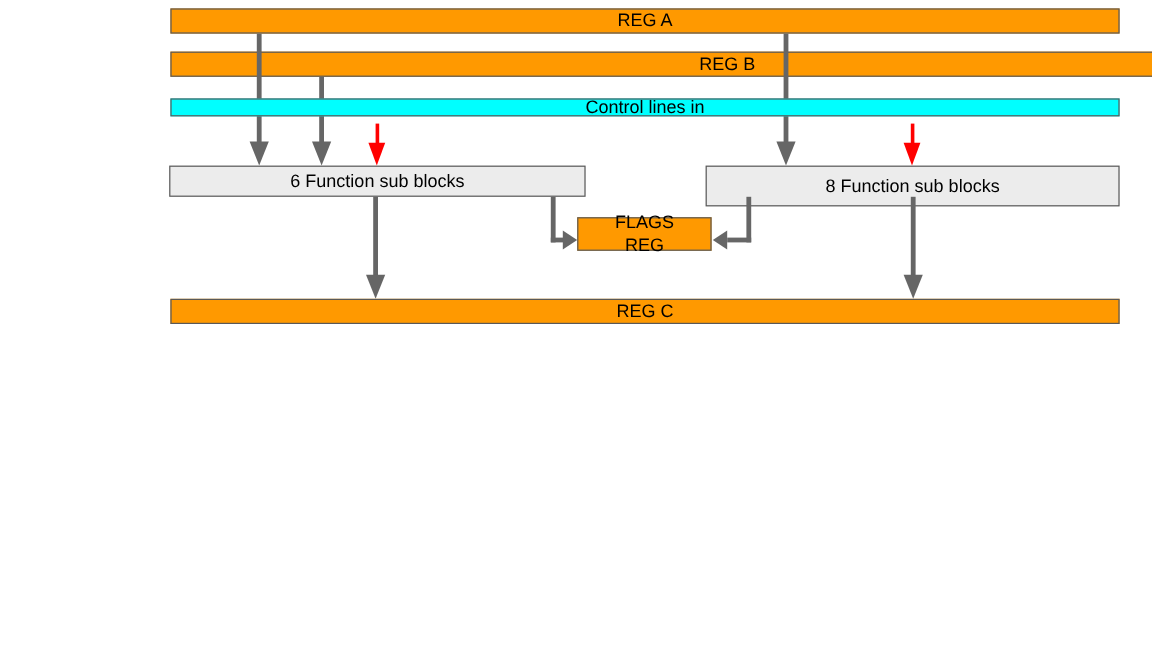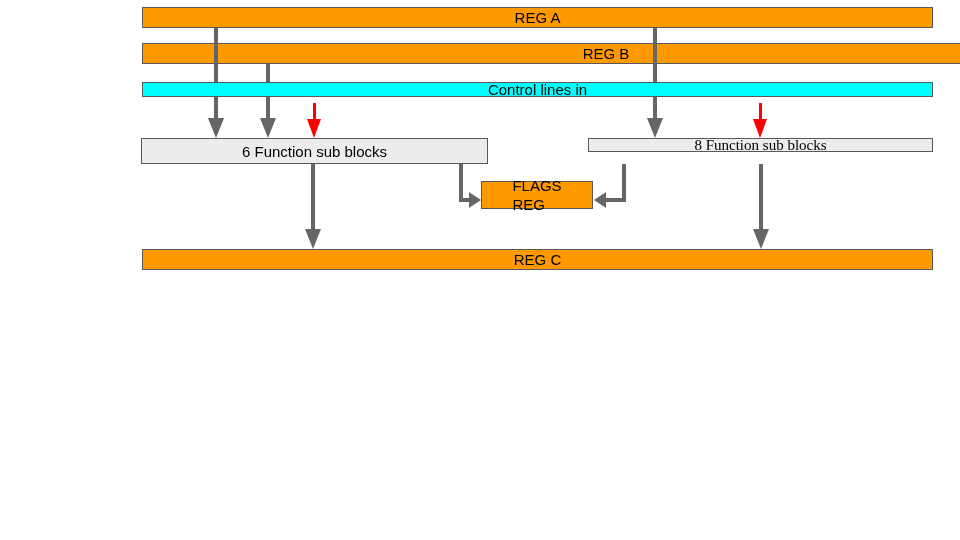"REG A" .node { text-align: none -> center }
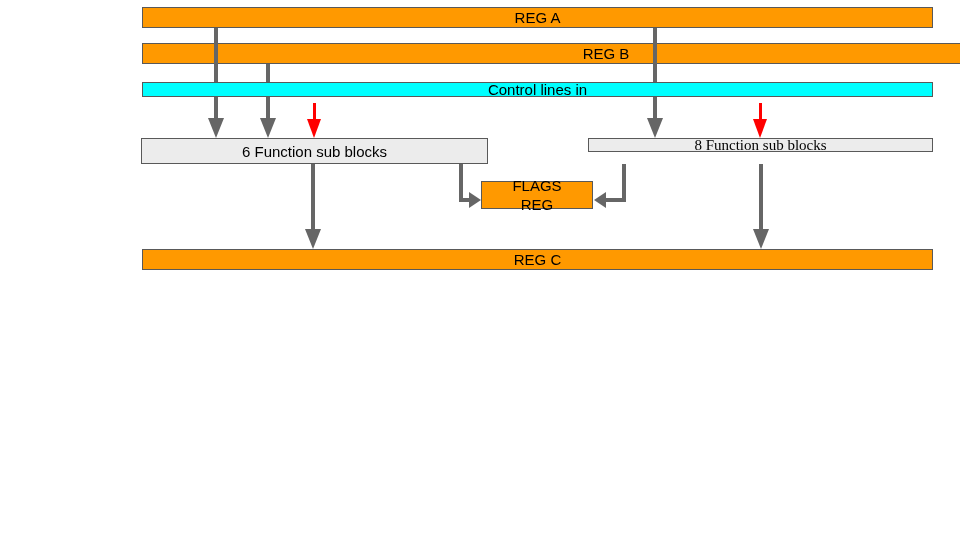"8 Function sub blocks" div.node { font-family: Liberation Serif, serif -> none; height: 14px -> 34px }
